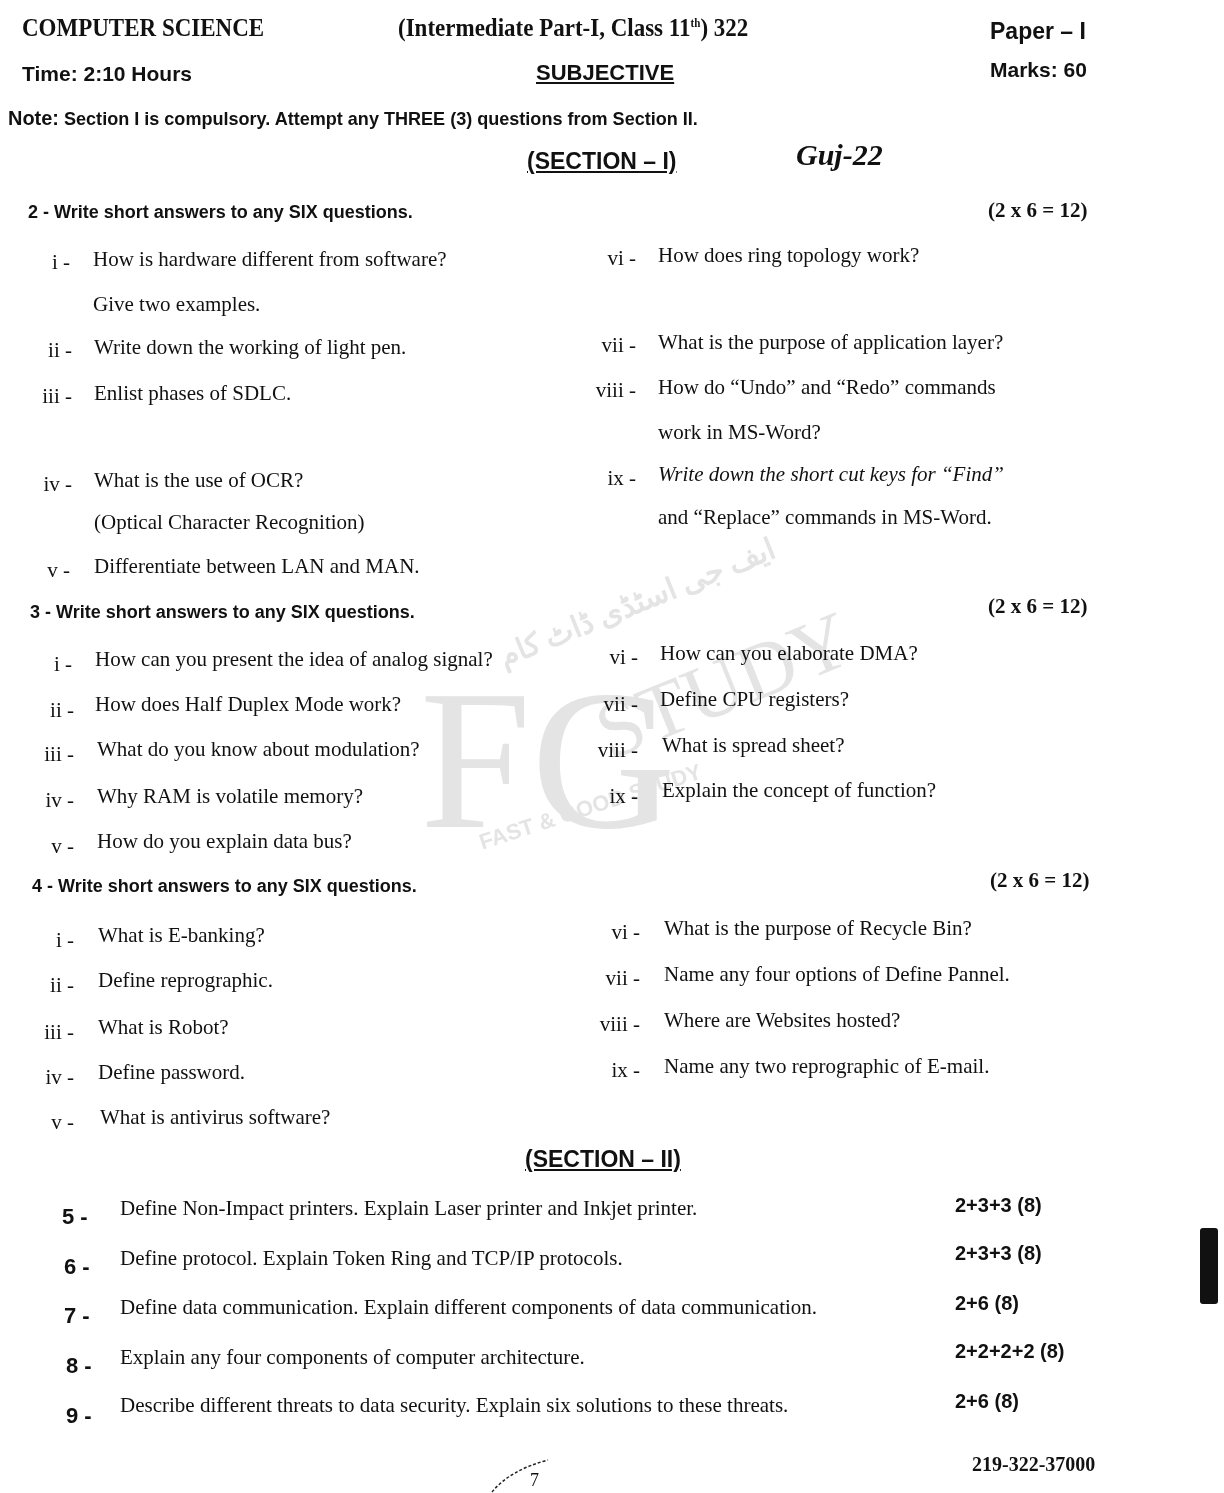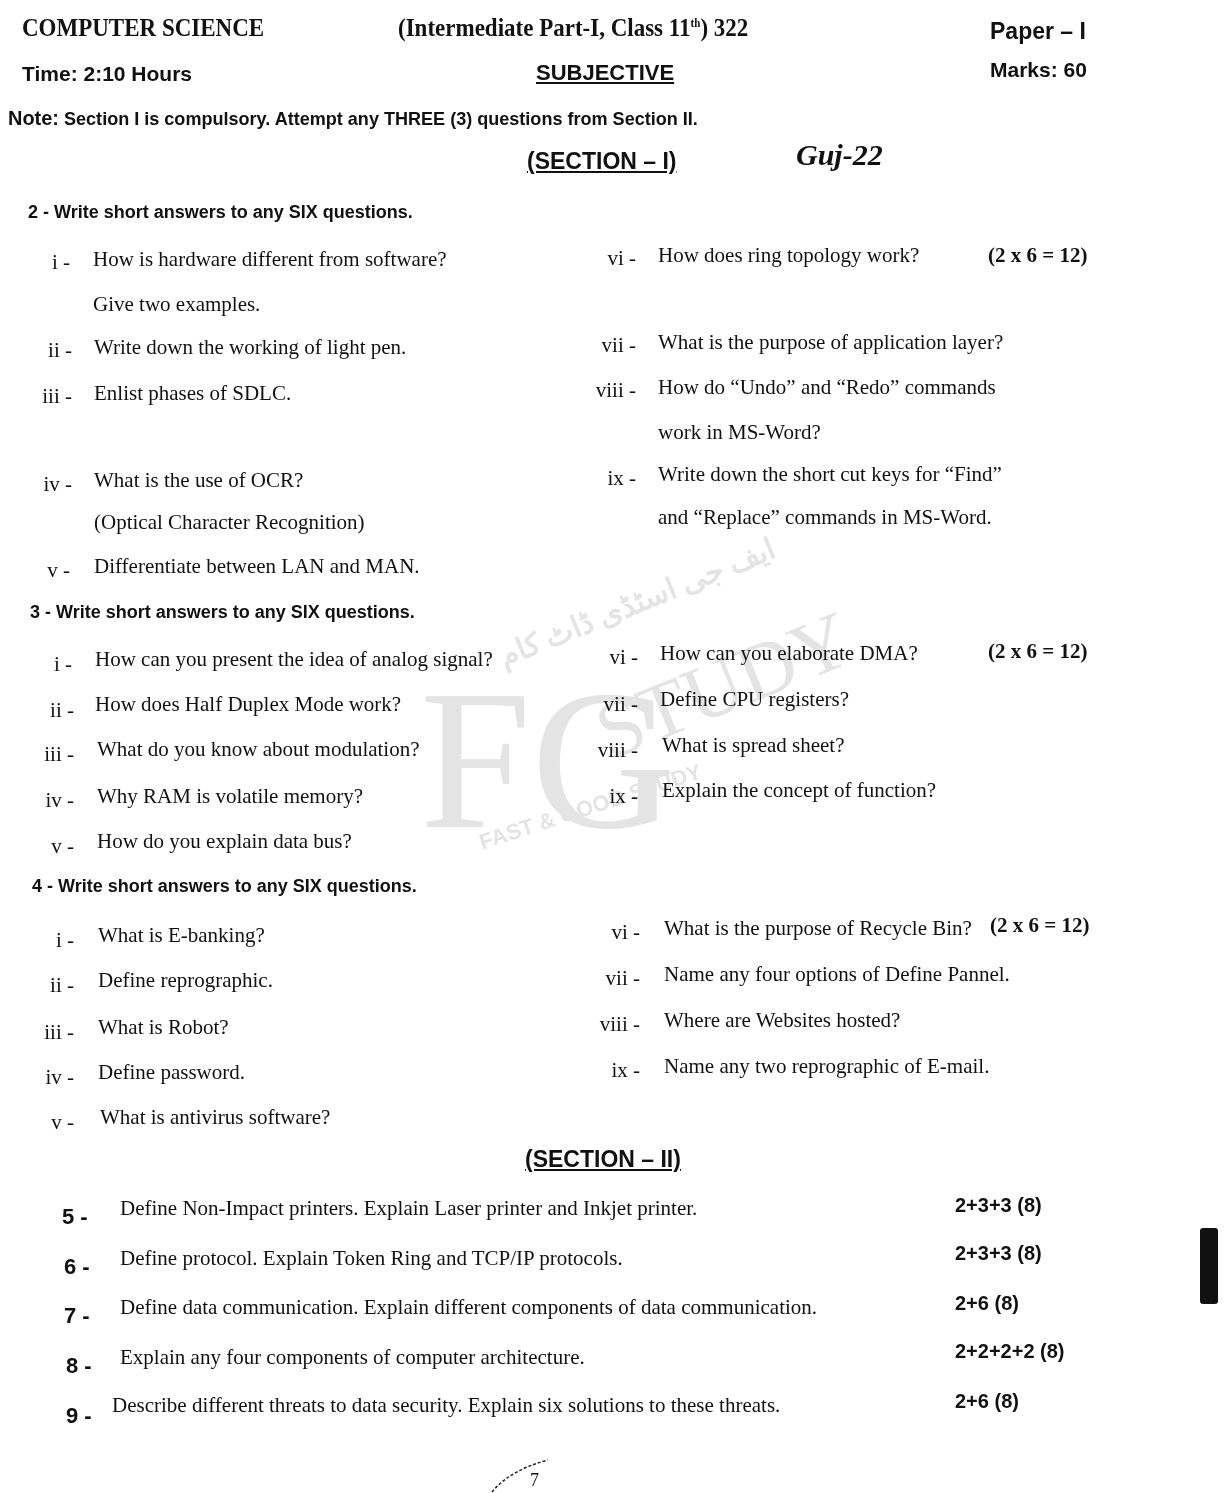"(2 x 6 = 12)" .marks { margin-top: 45px -> none }
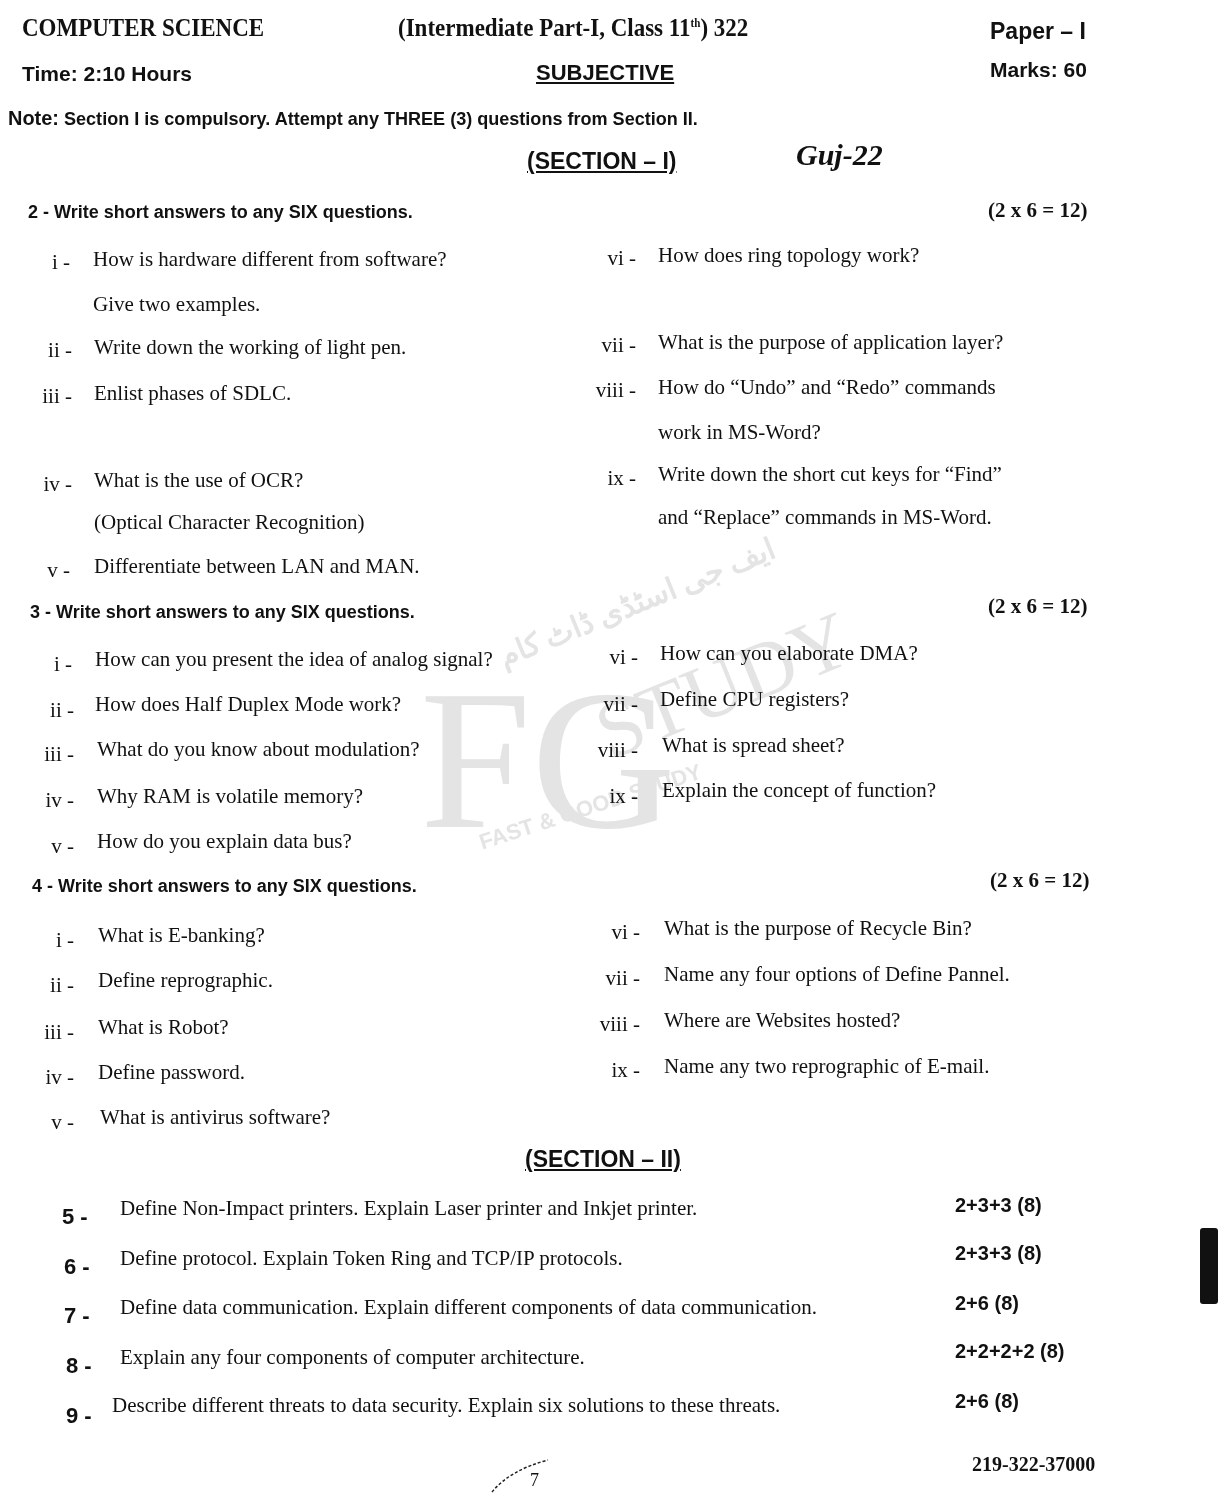"Write down the short cut" div.abs { font-style: none -> italic }
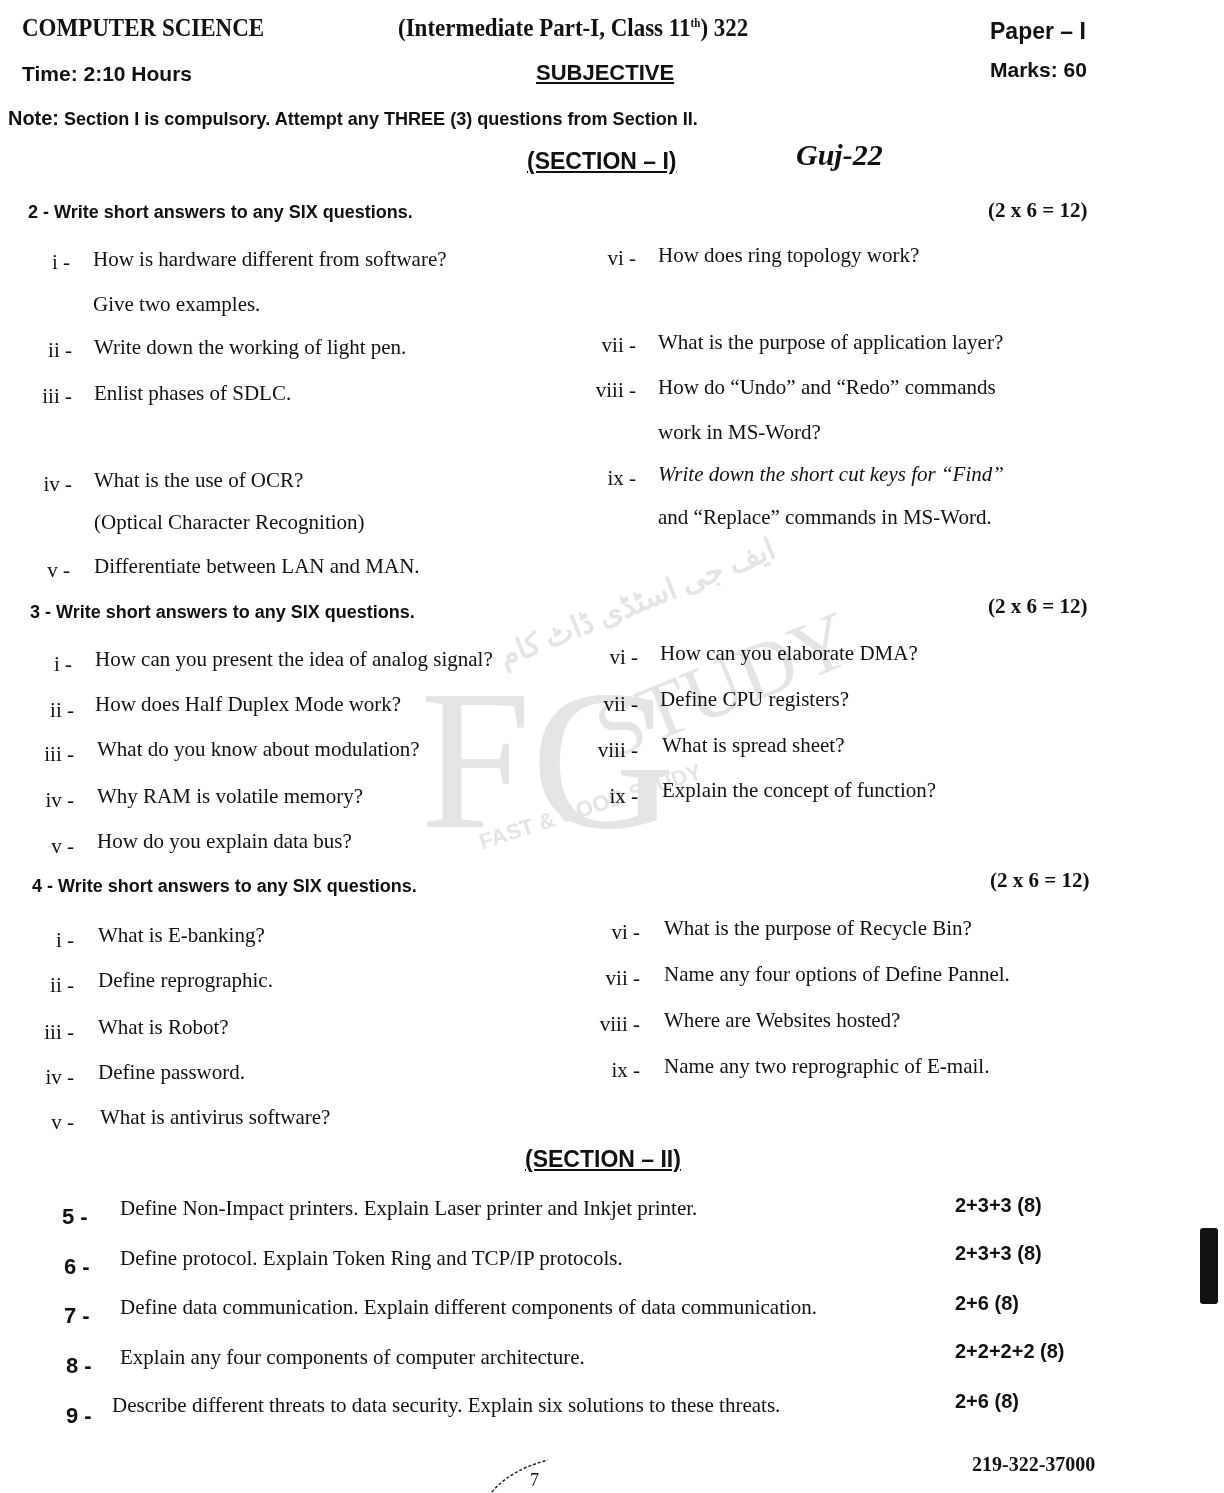"Describe different threats to data" div.abs { left: 112px -> 120px }
